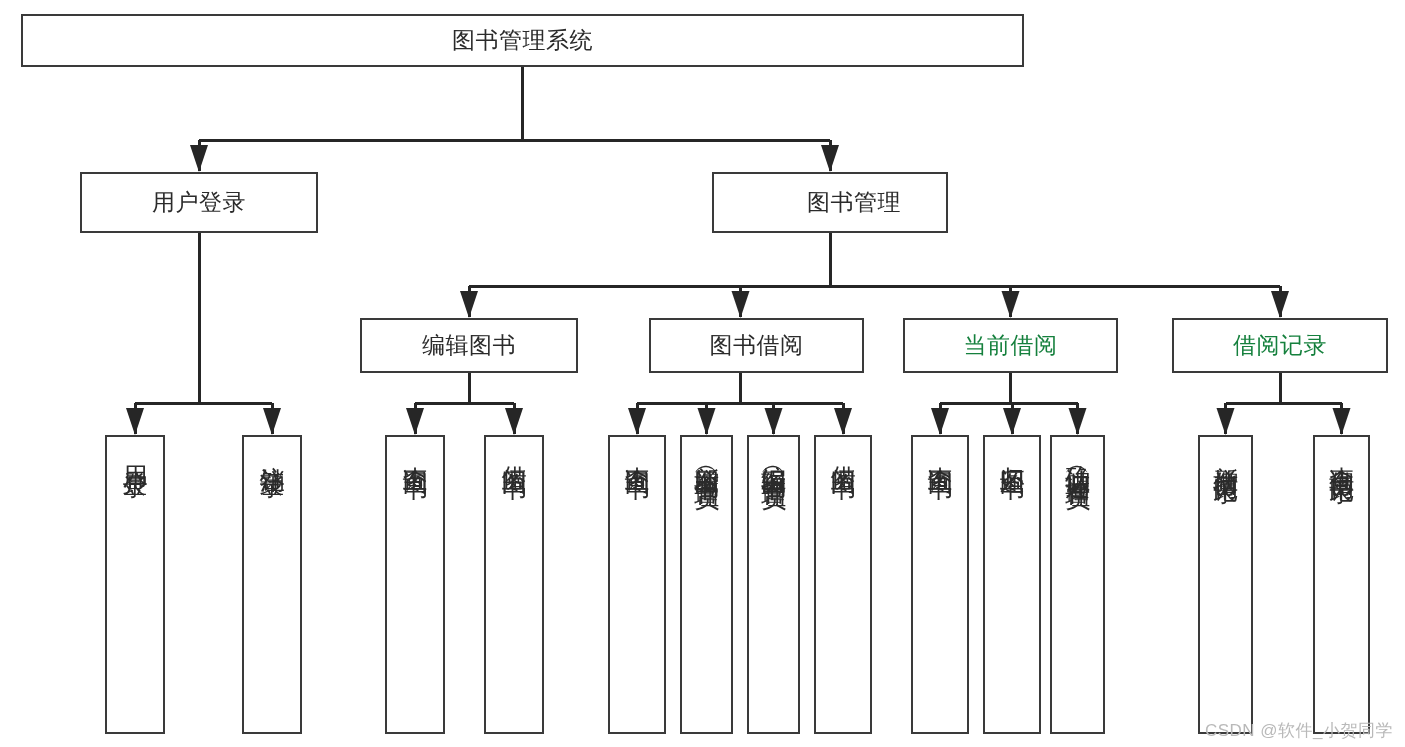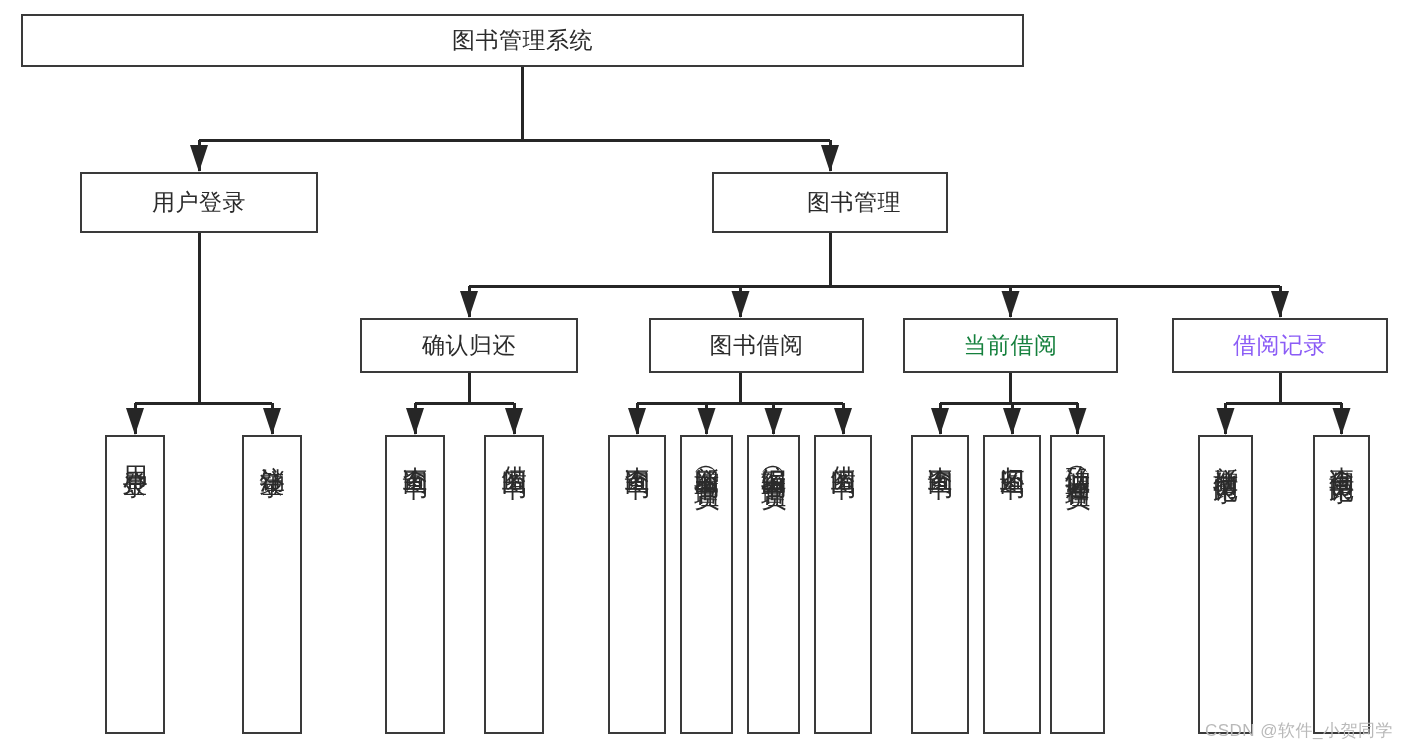"确认归还" span.lbl { text: 确认归还 -> 编辑图书 }
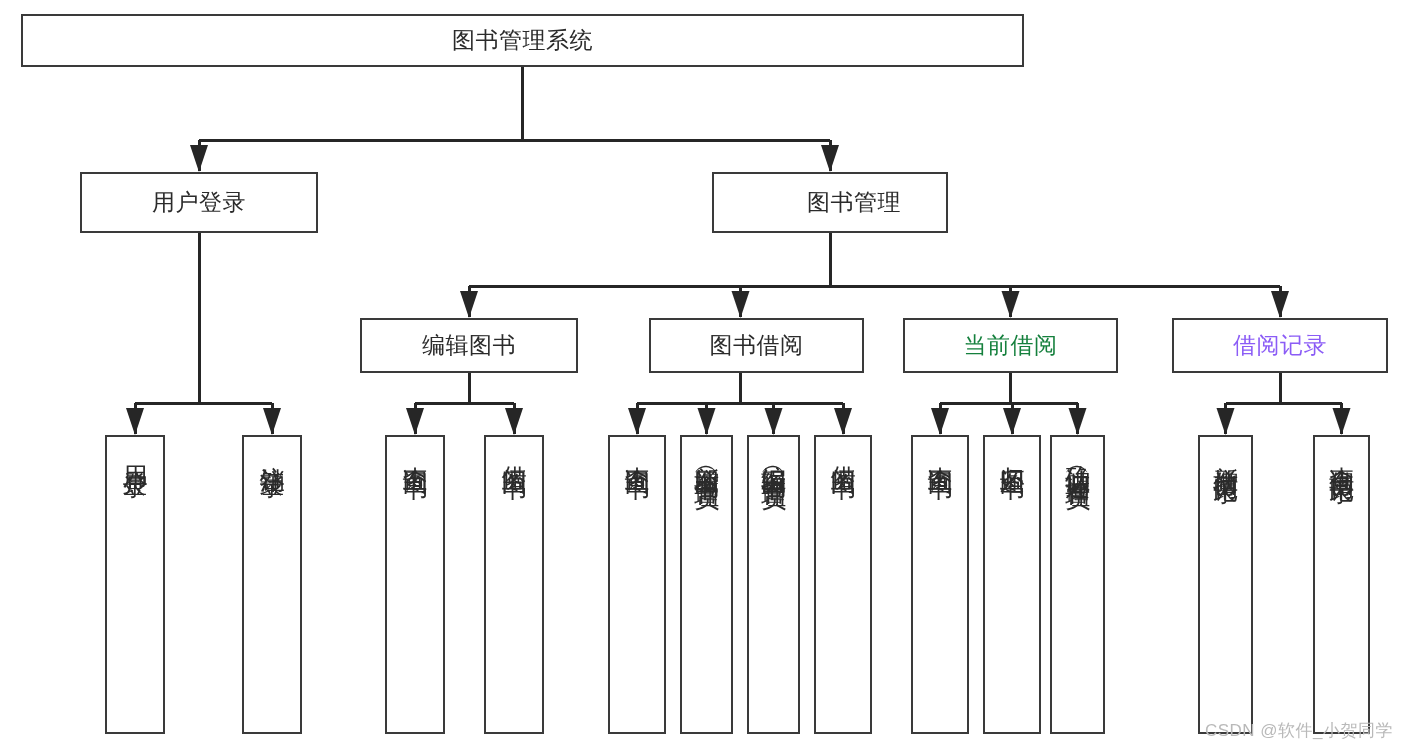"借阅记录" span.lbl { color: #8b5cf6 -> #15803d }
